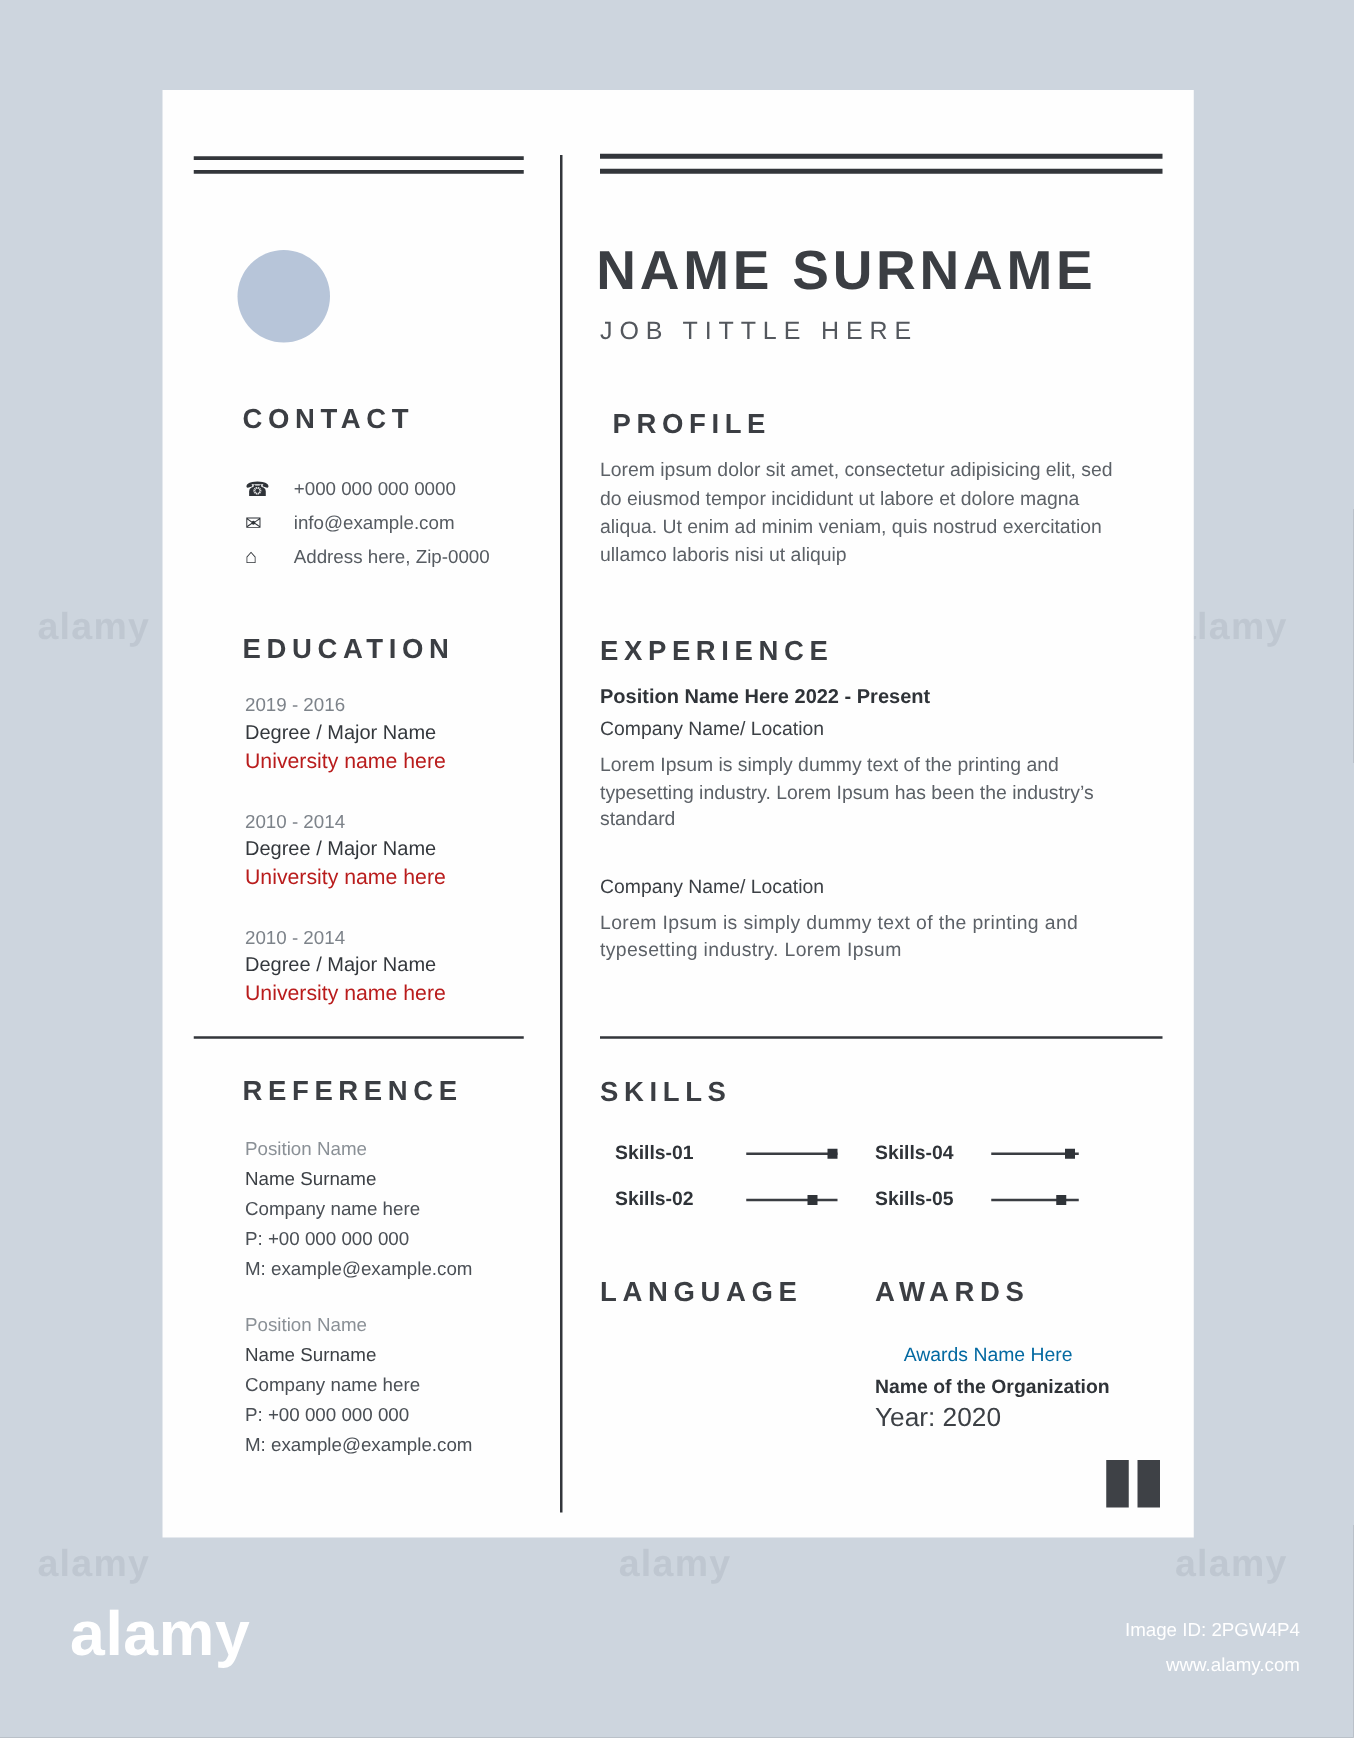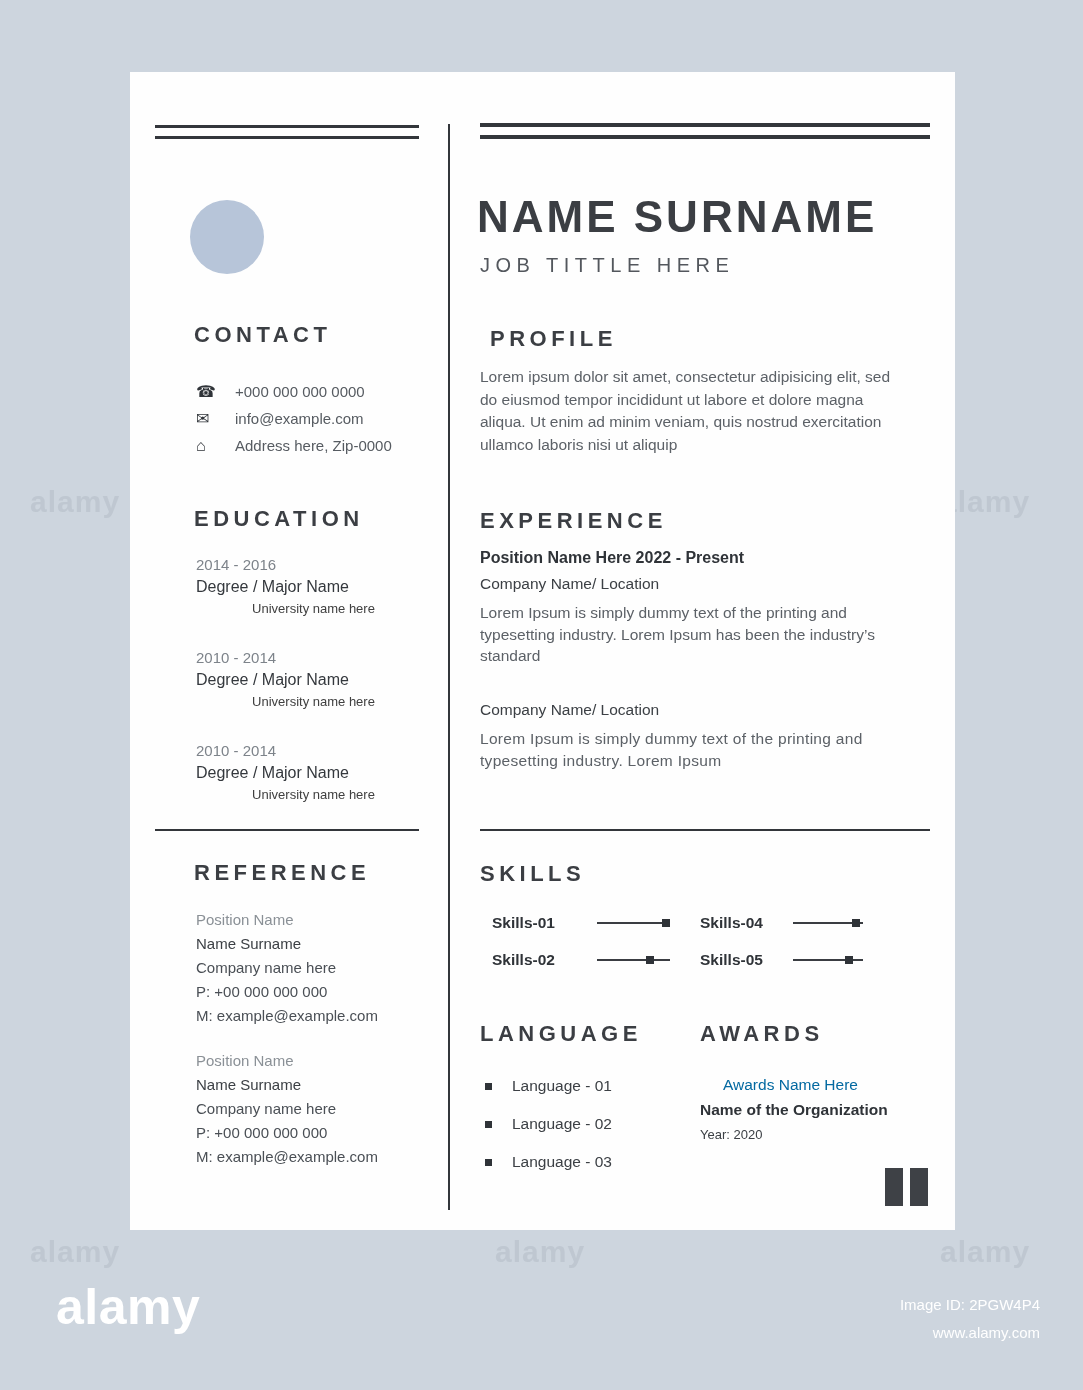"2014 - 2016" div.edu-years { text: 2014 -> 2019 }
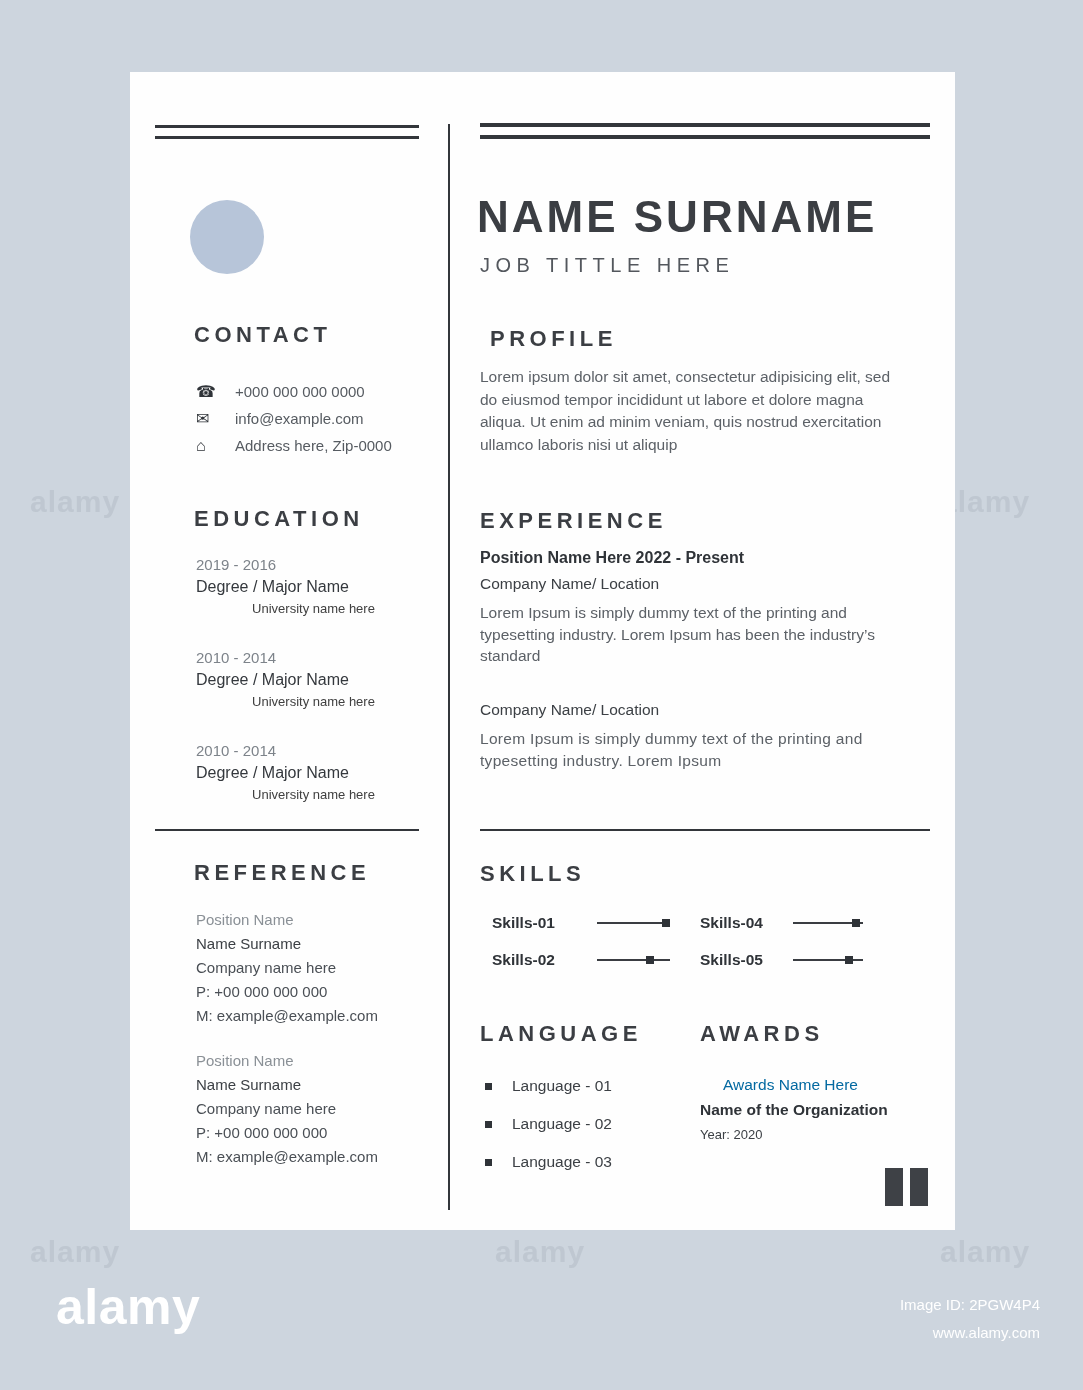"University name here" .edu-univ { color: #404040 -> #b91c1c; font-size: 13px -> 17px; text-align: center -> none }
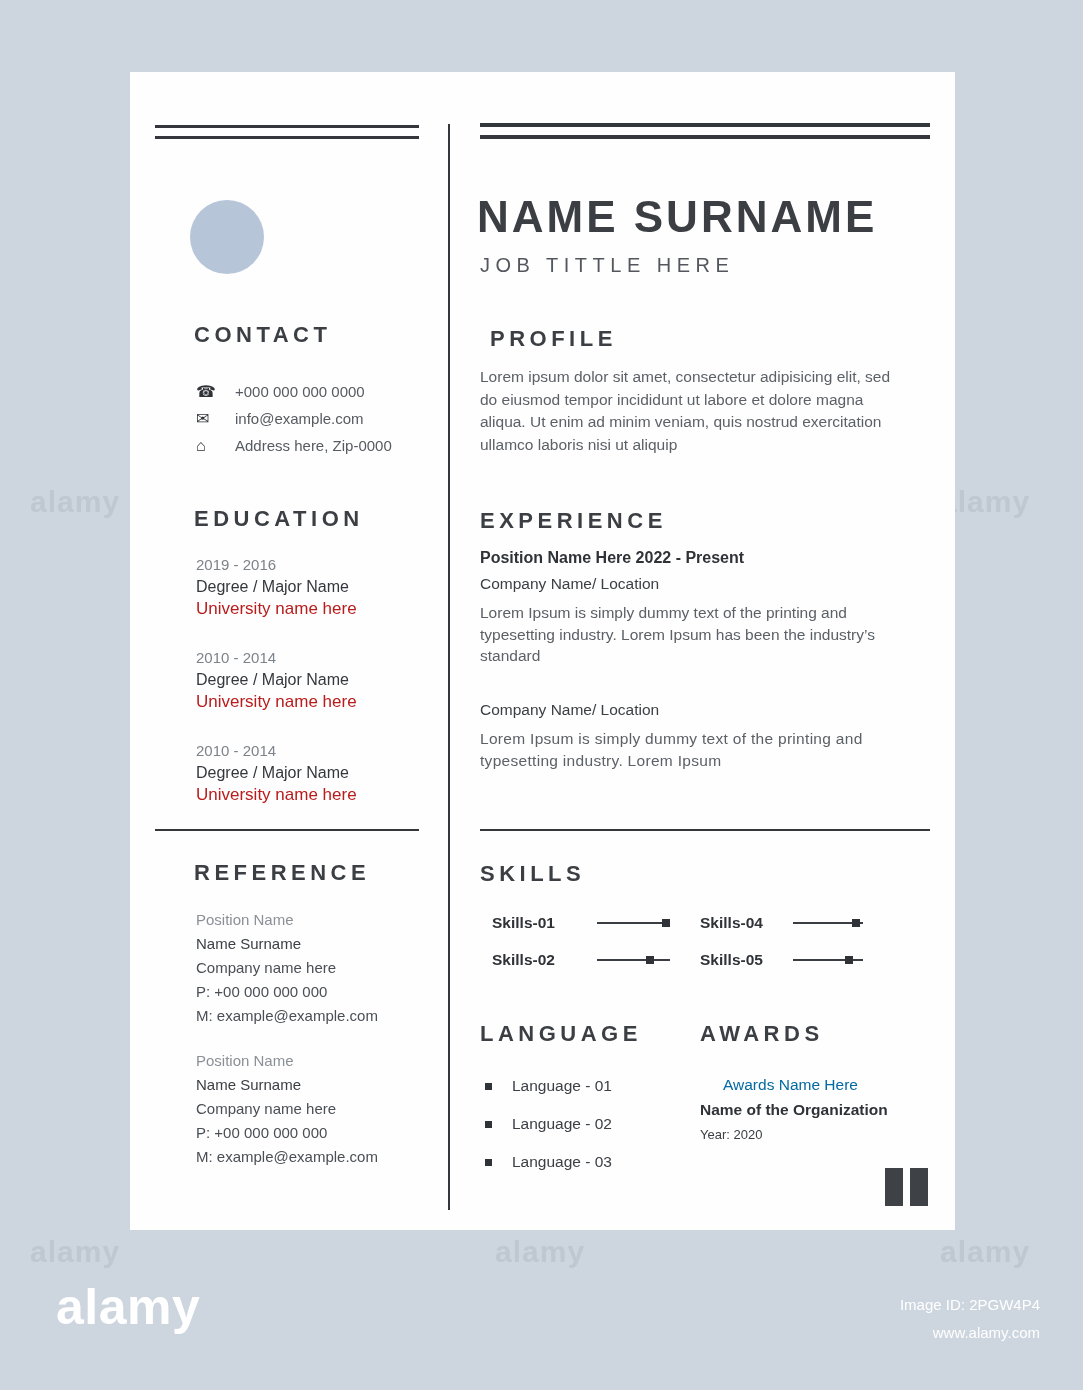"Language - 01" div.lang-list { html: <div> <div> <span></span> <span>Language - 01</span> </div> <div> <span></span> <span>Language - 02</span> </div> <div> <span></span> <span>Language - 03</span> </div> </div> -> none }
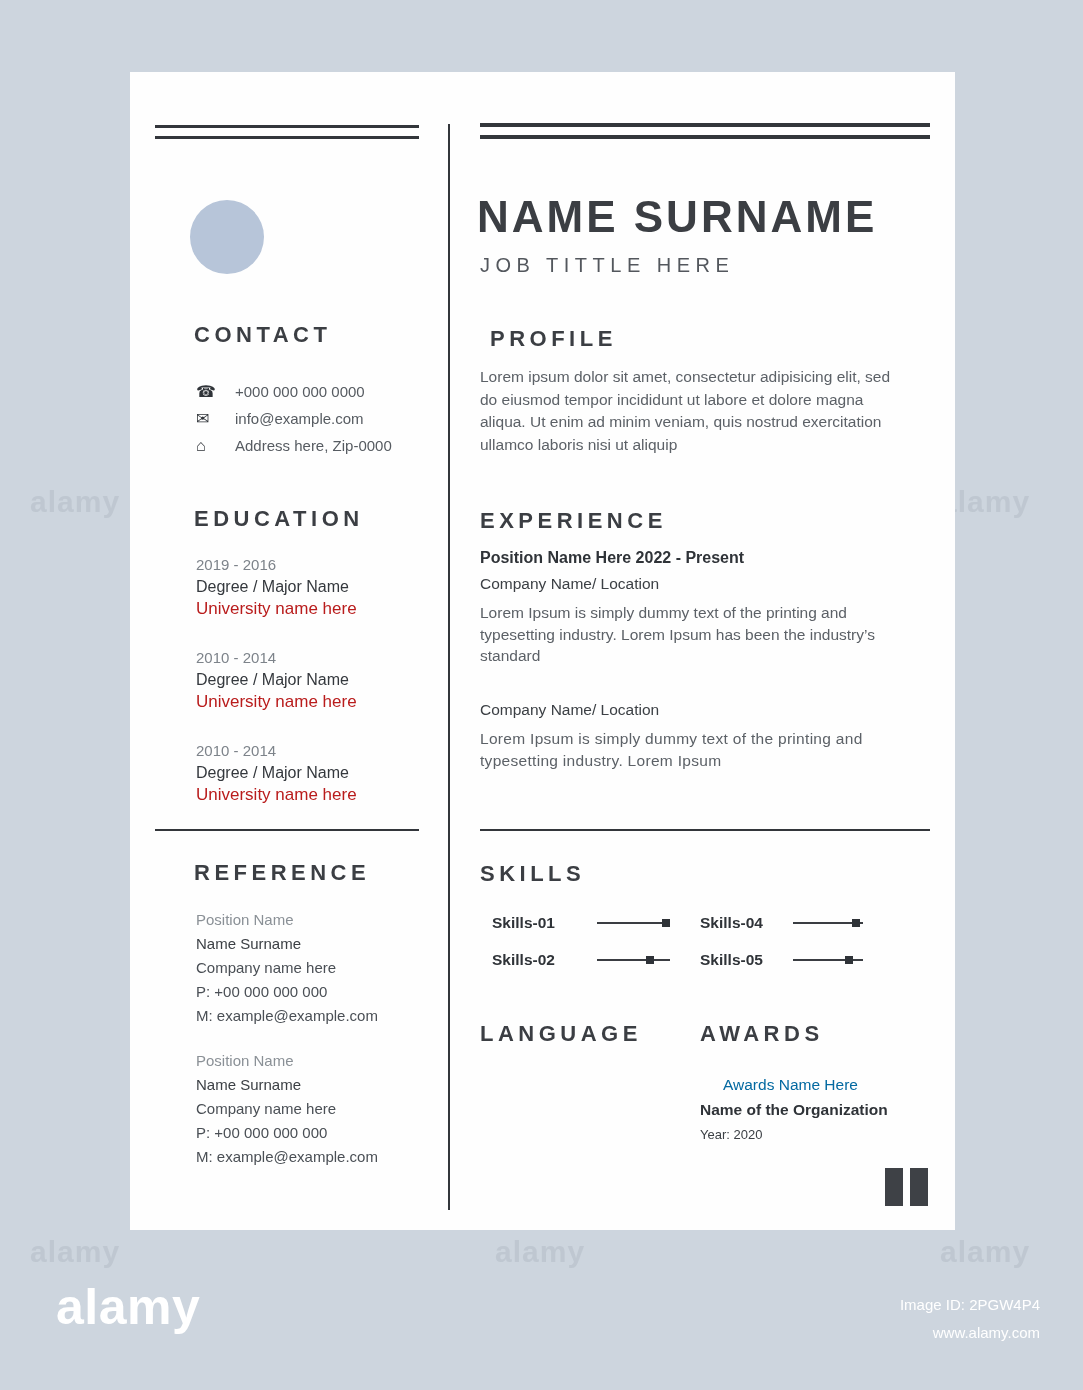"Year: 2020" .award-year { font-size: 13px -> 21px }
